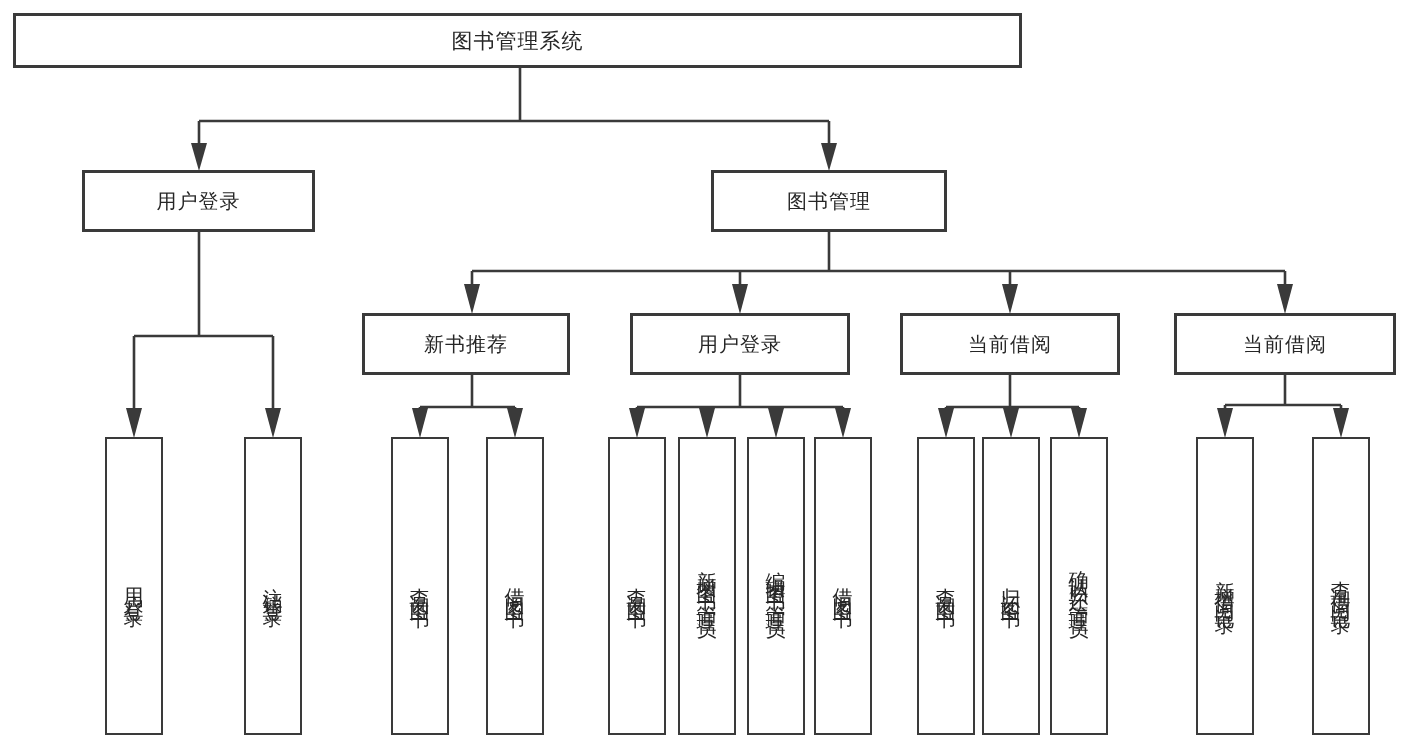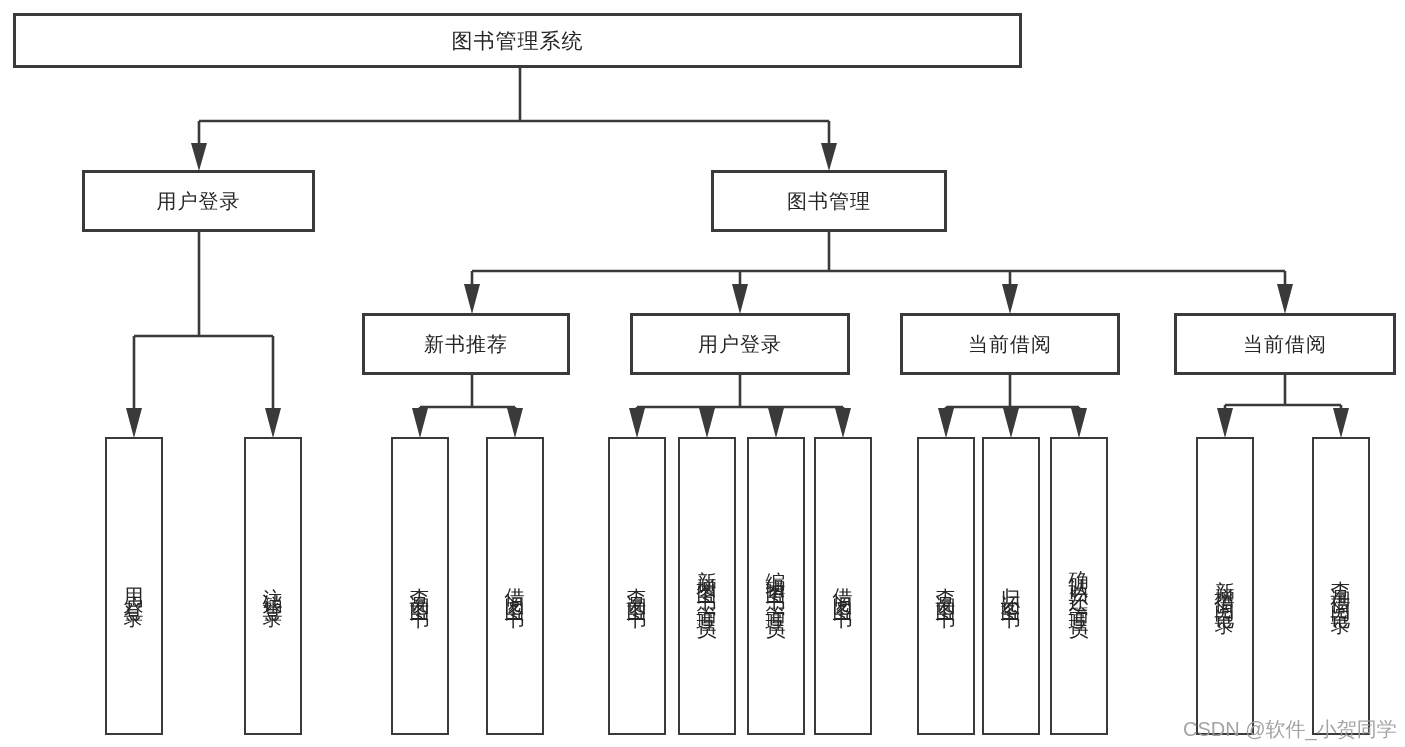"CSDN @软件_小贺同学" div.watermark { html: <div>CSDN @软件_小贺同学</div> -> none }
